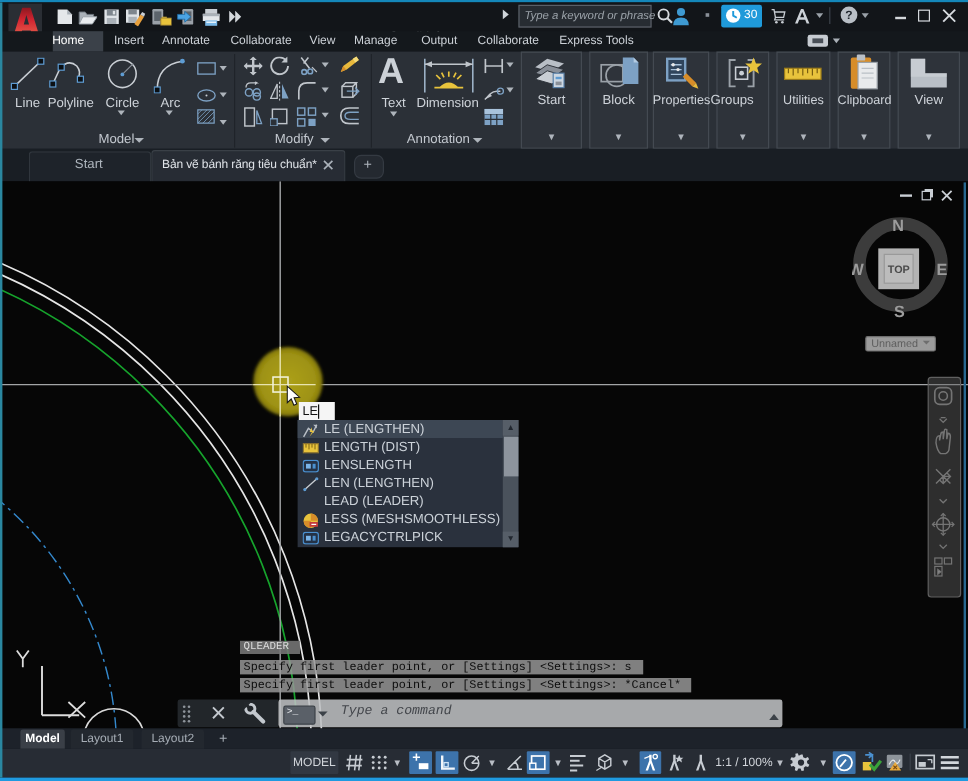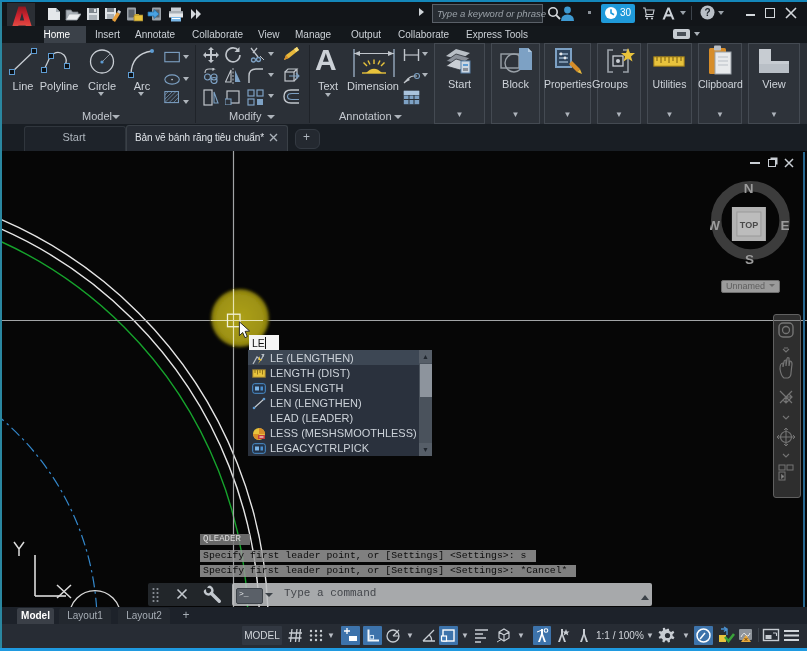"Type a command" div.abs { font-style: none -> italic }
